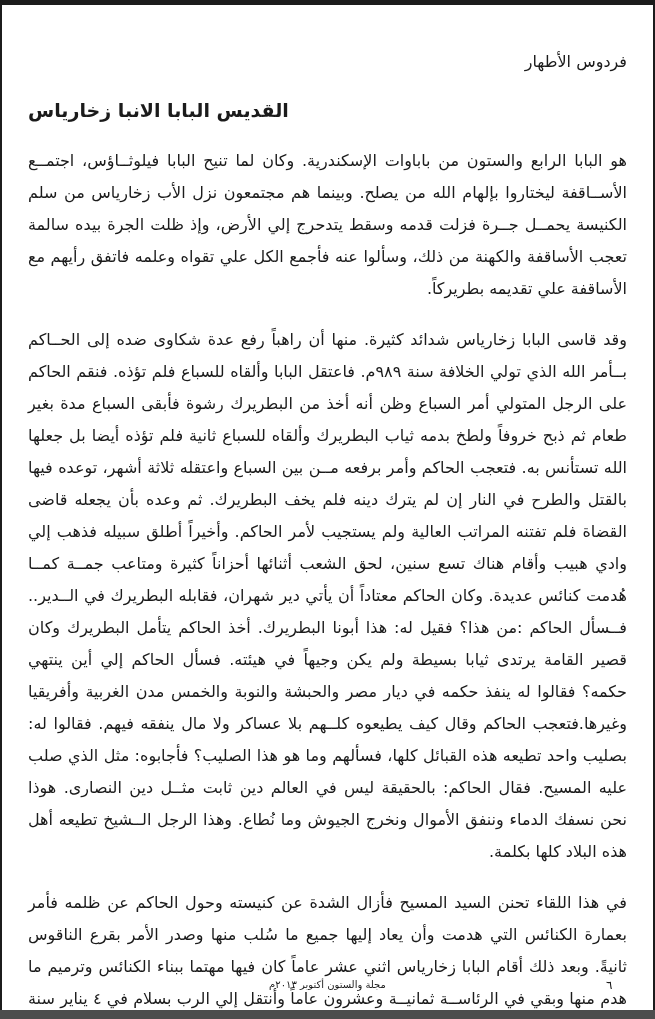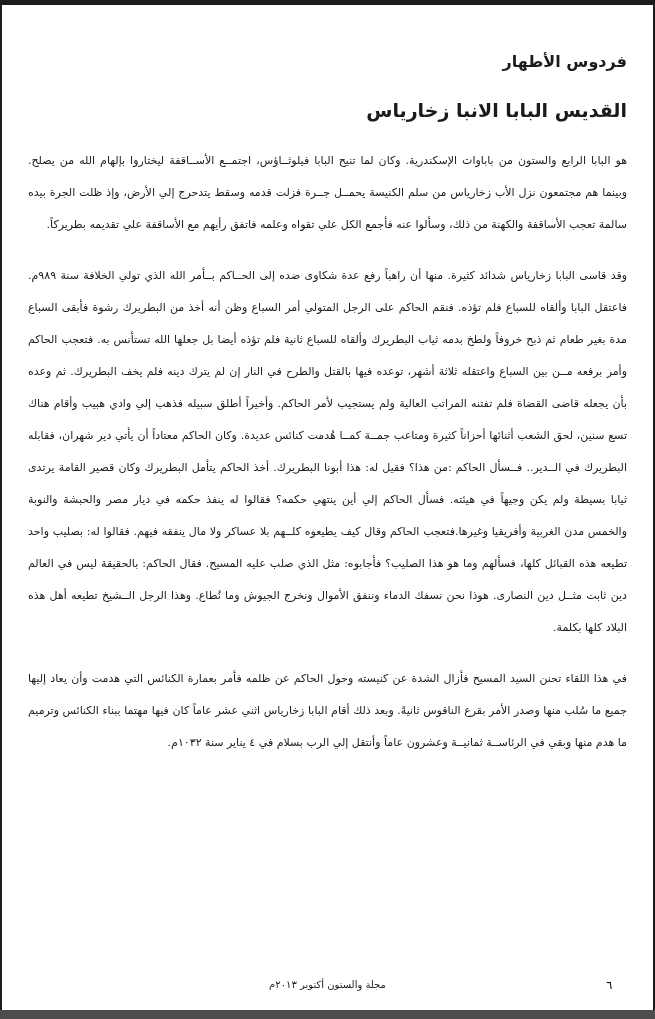"فردوس الأطهار" .section-header { font-weight: bold -> normal }
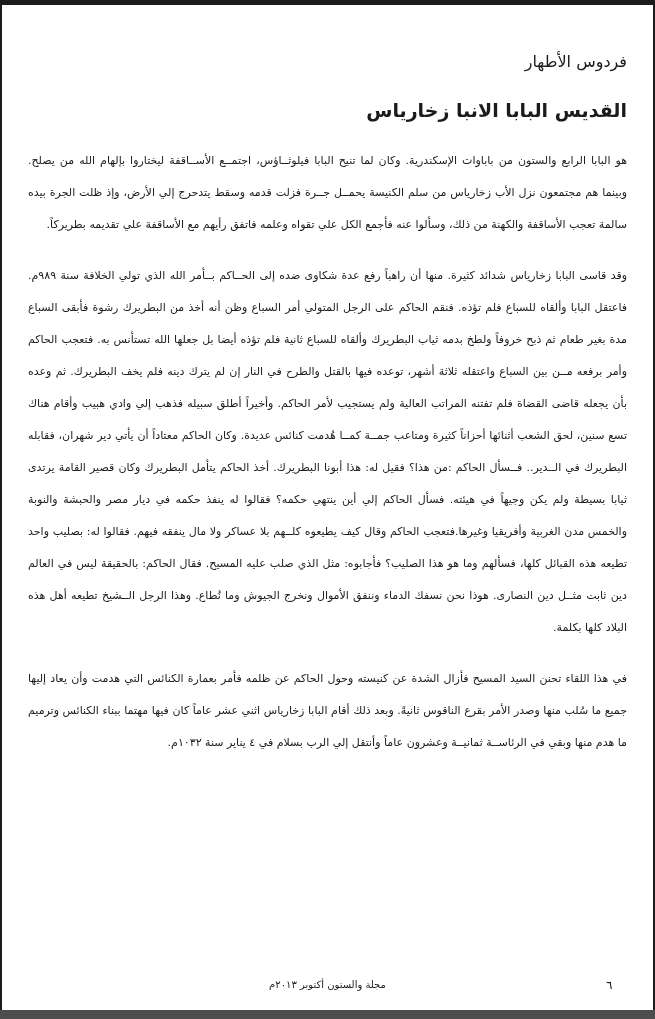"القديس البابا الانبا زخارياس" .article-title { text-align: right -> left }
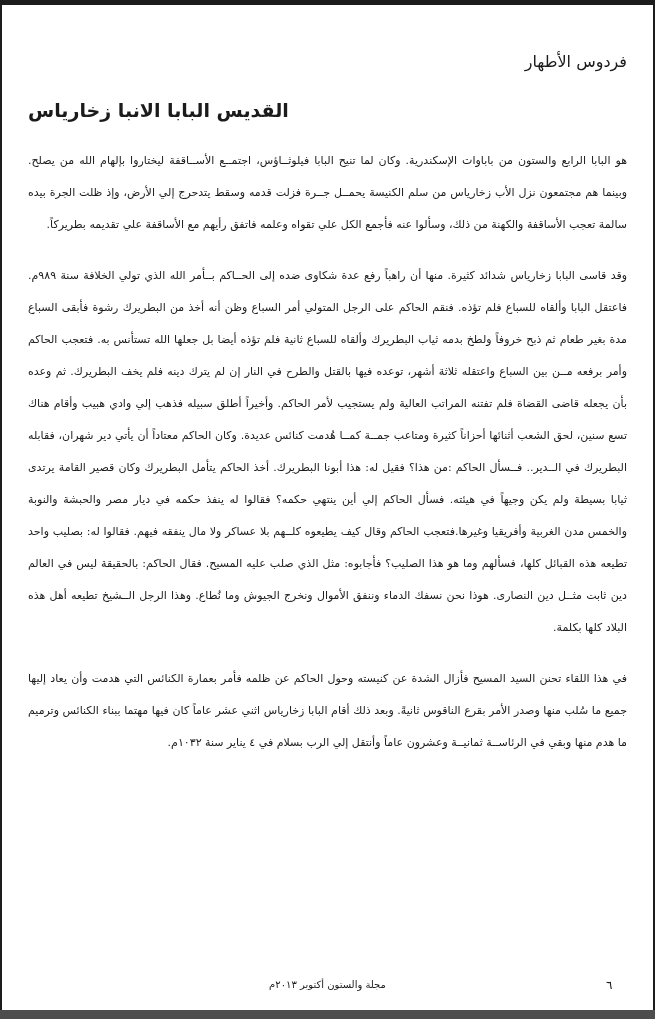"هو البابا الرابع والستون من" .body-paragraph { font-size: 11px -> 16px }
